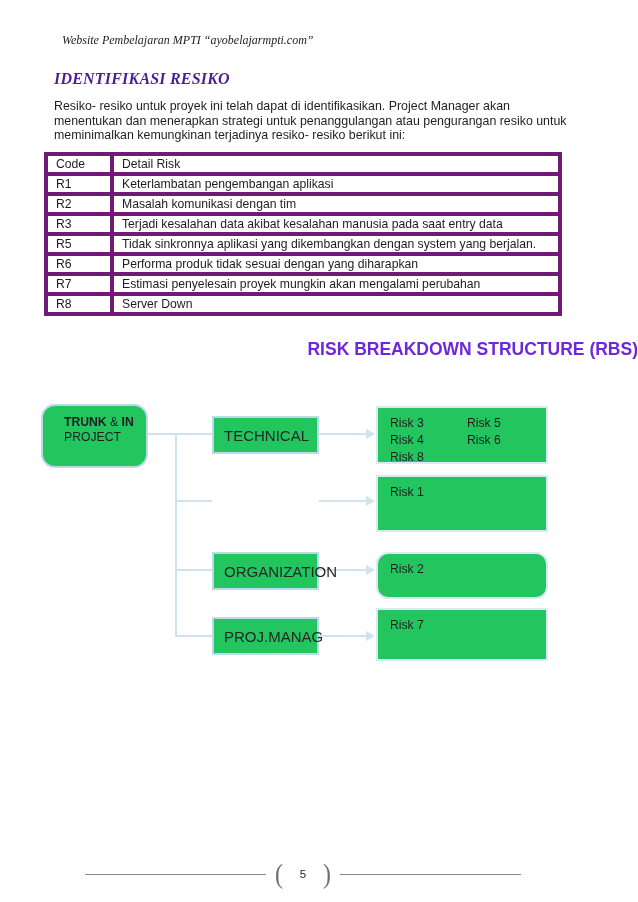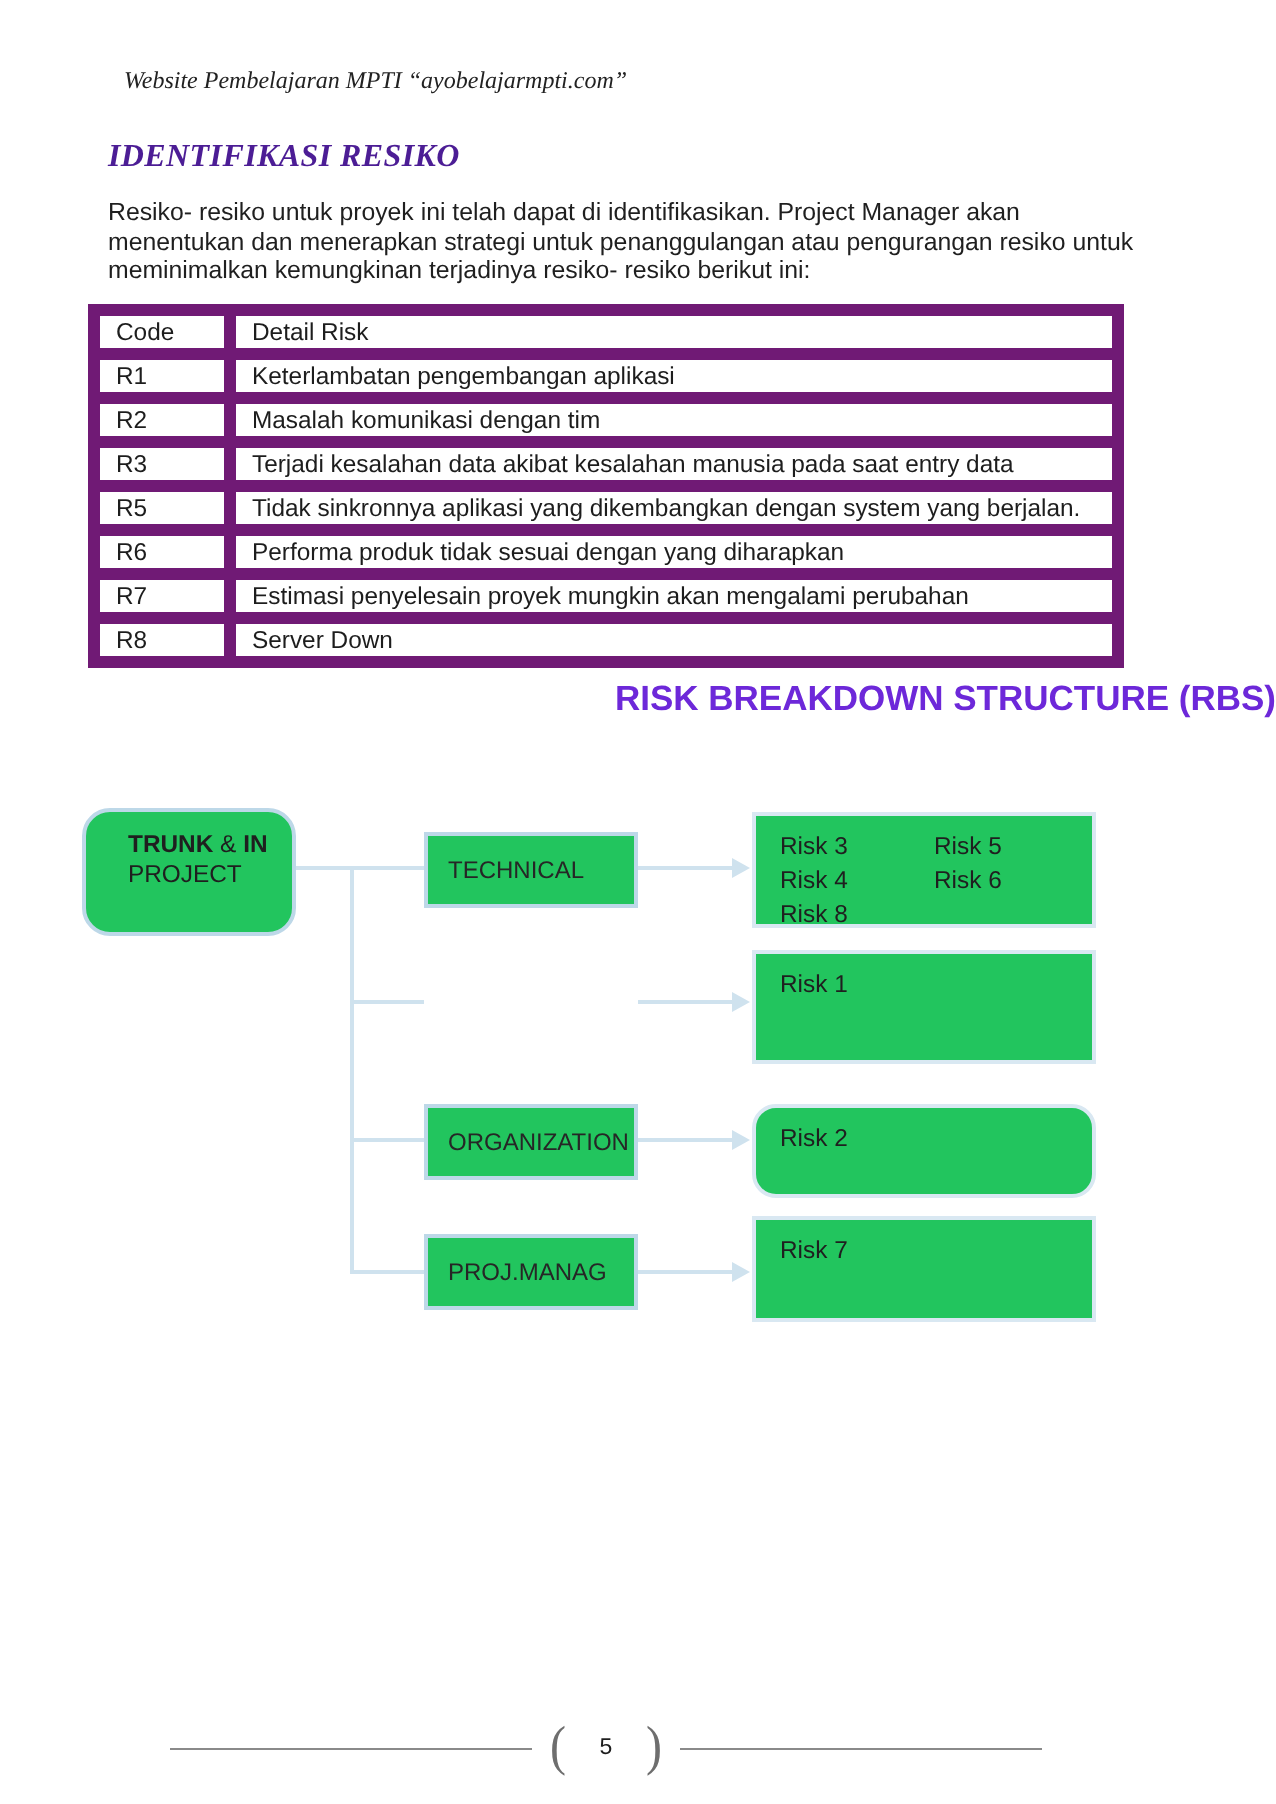"Code" table.risk td { border: 6px solid #701a75 -> 4px solid #701a75 }
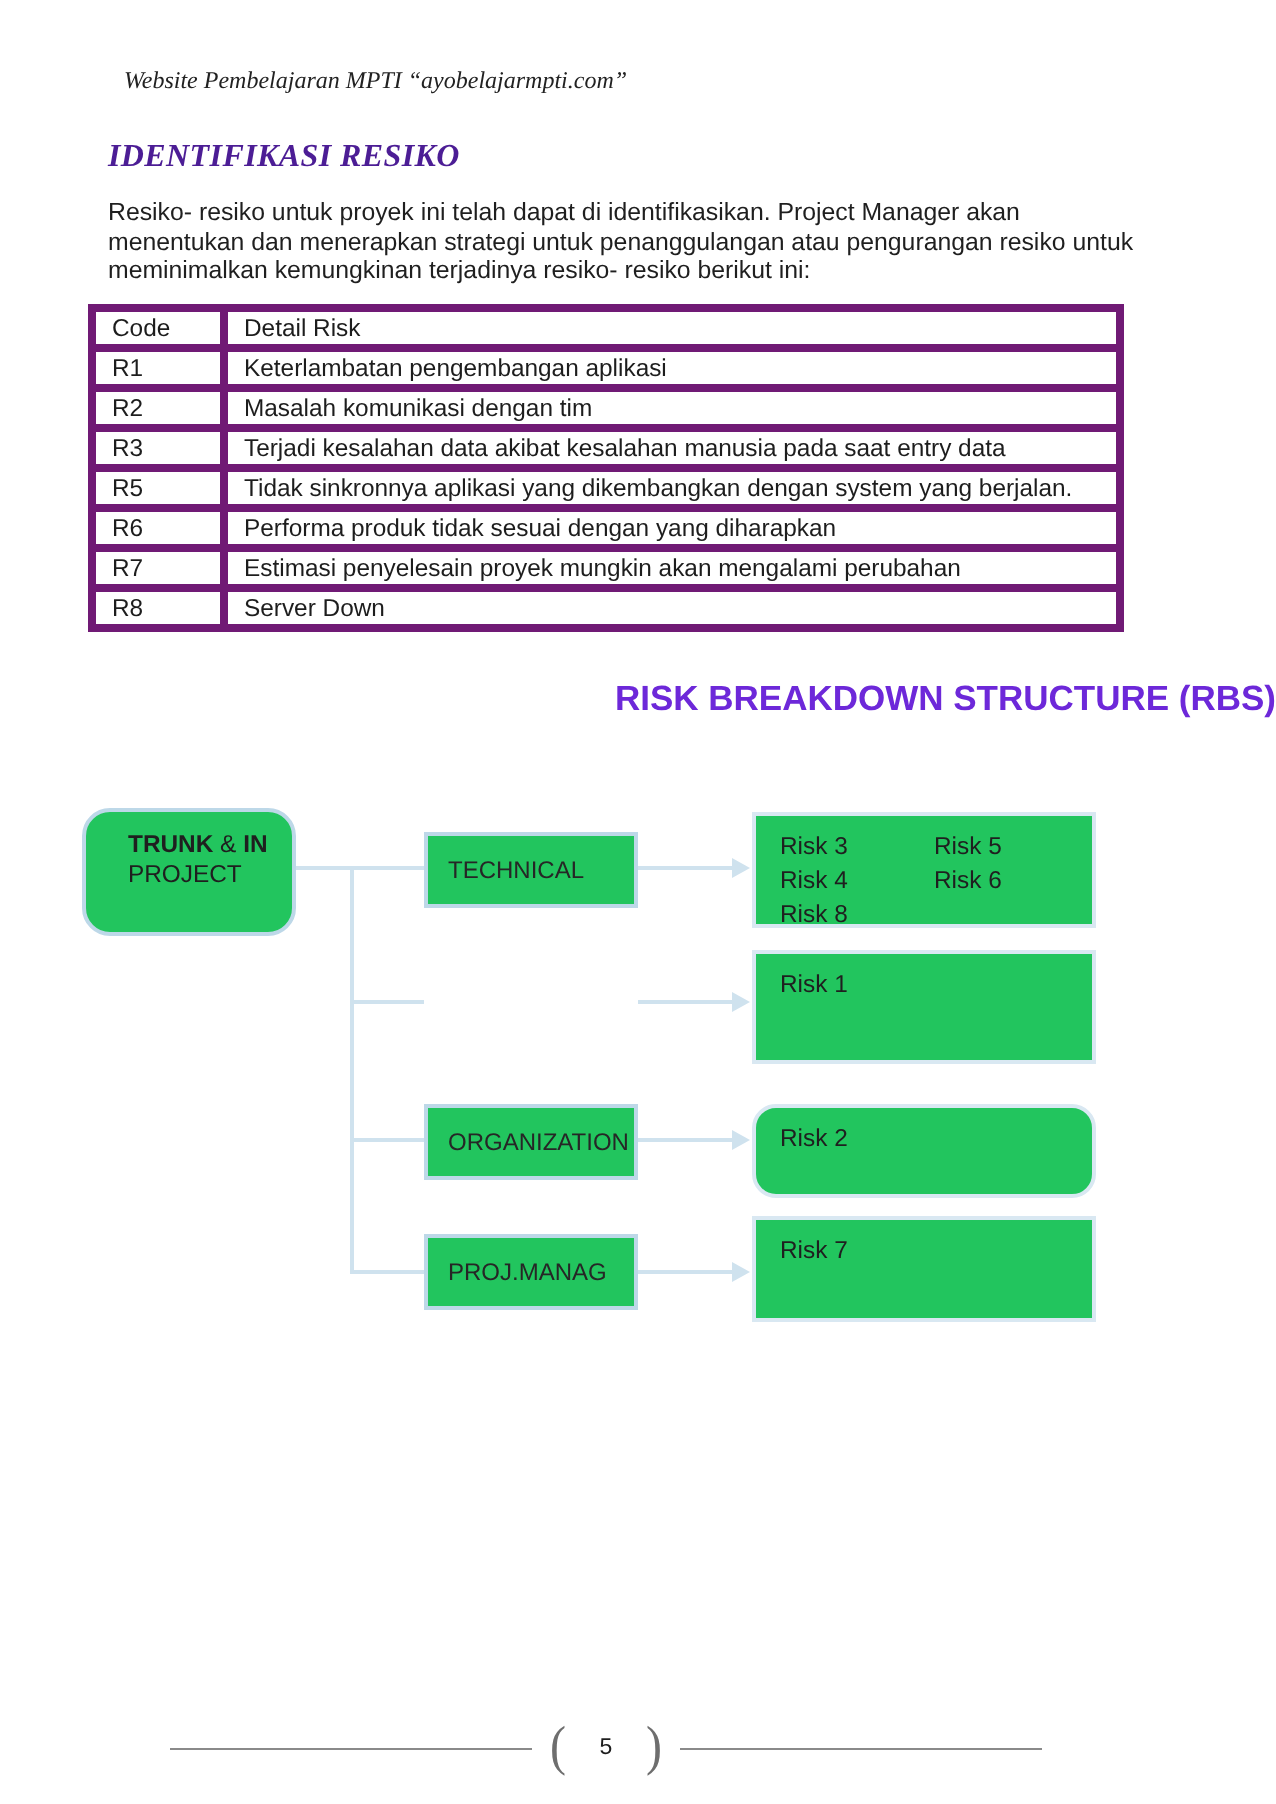"TECHNICAL" .cat-node { font-size: 12px -> 15px }
